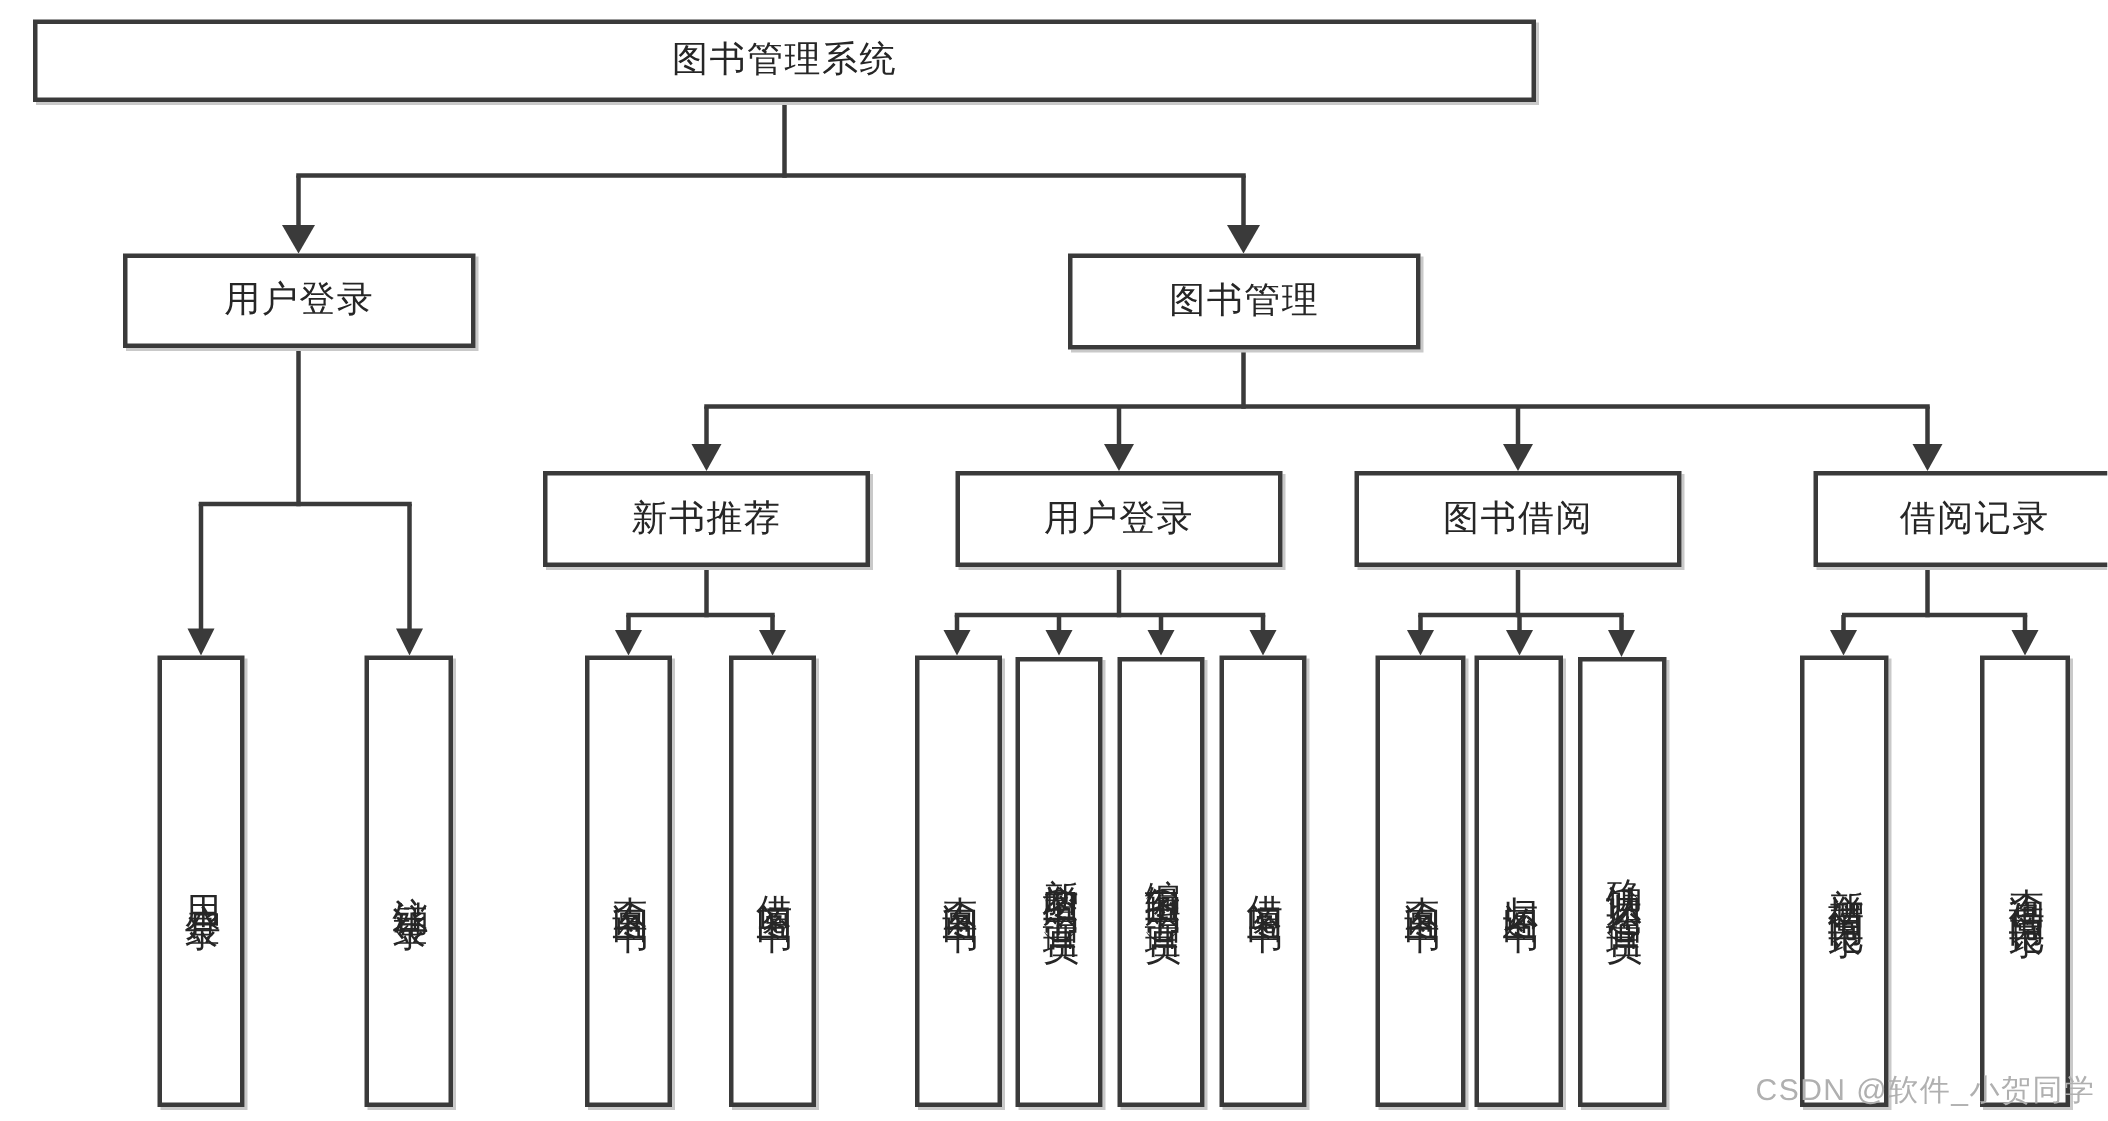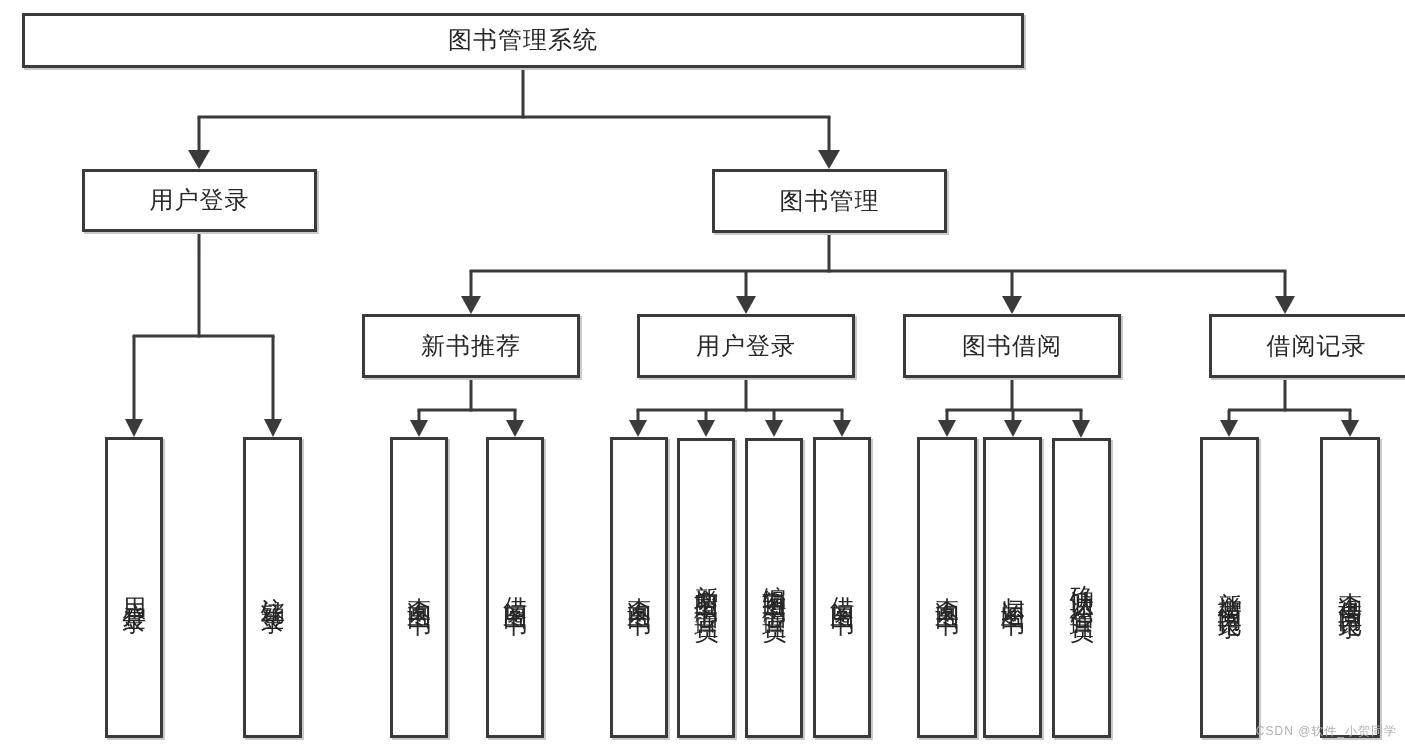"CSDN @软件_小贺同学" #watermark { font-size: 12px -> 20px }
